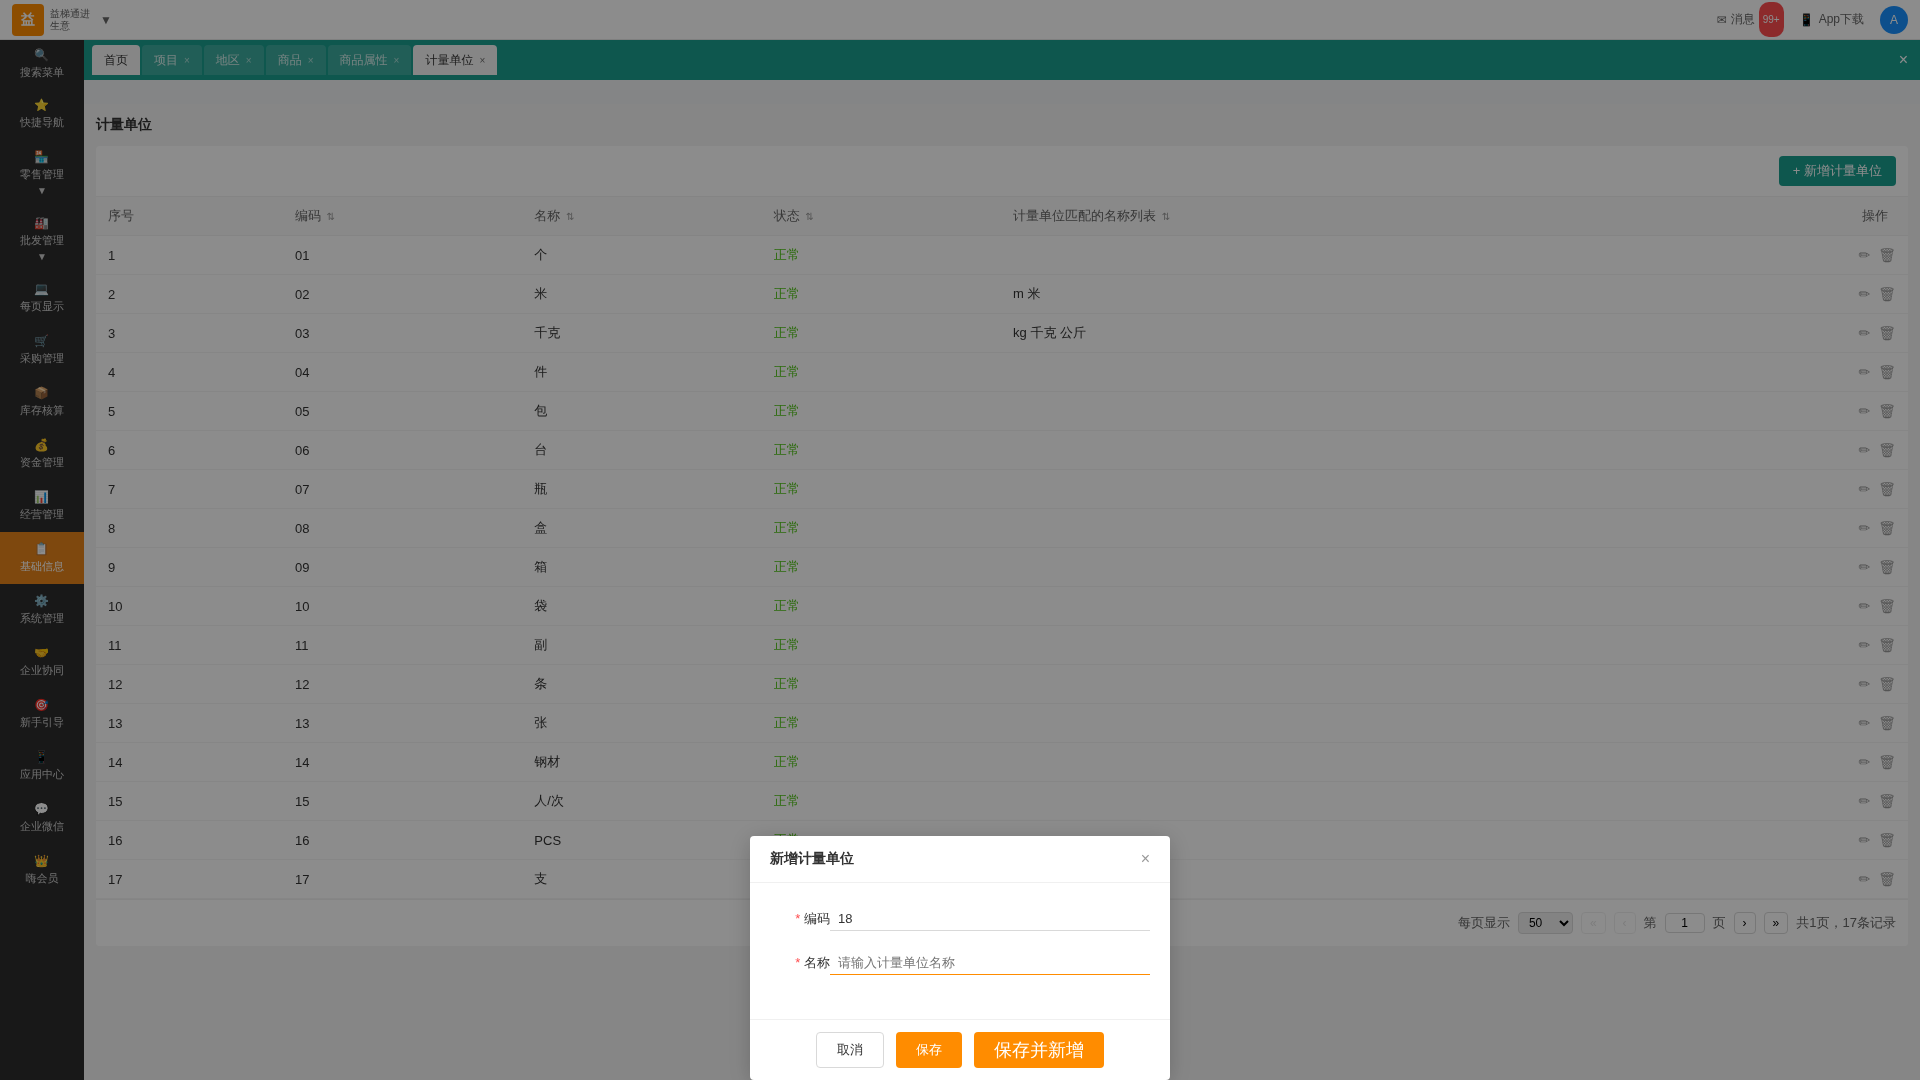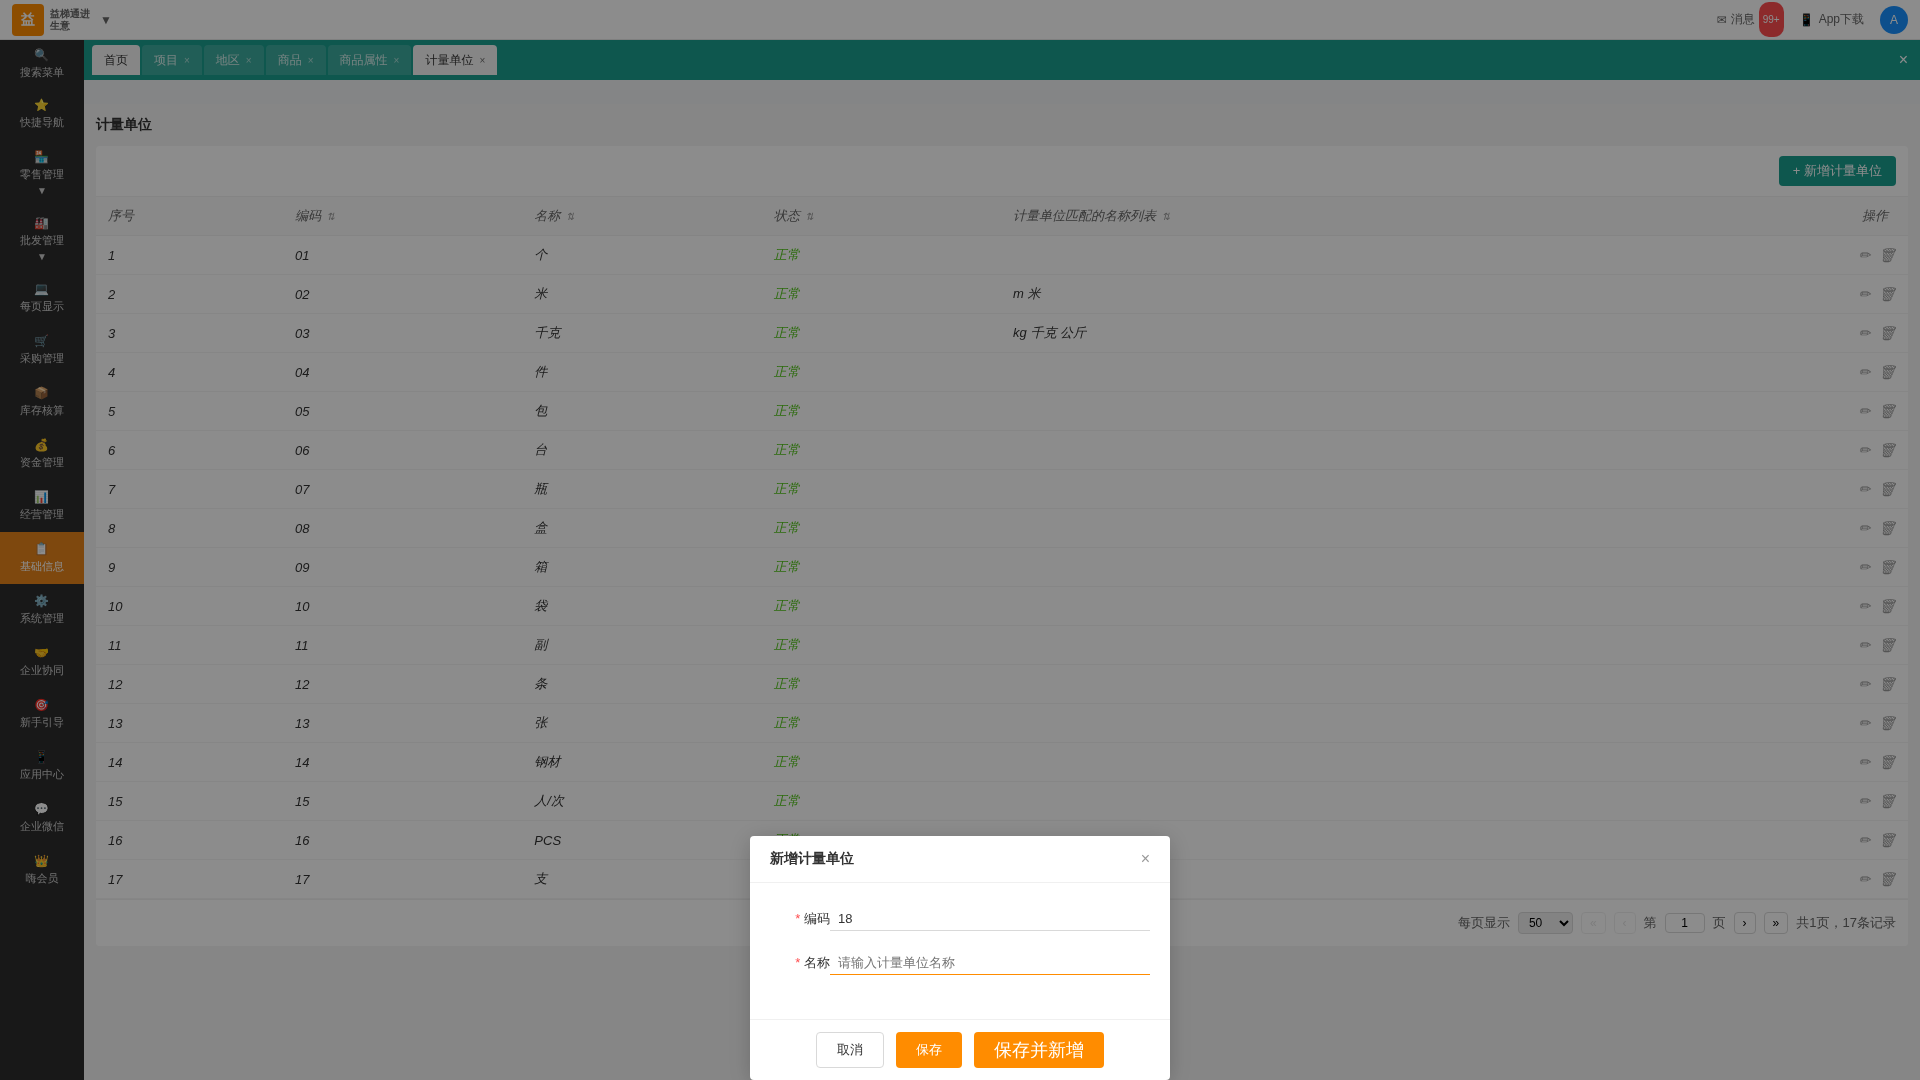"益梯通进" .logo-text { font-weight: bold -> none }
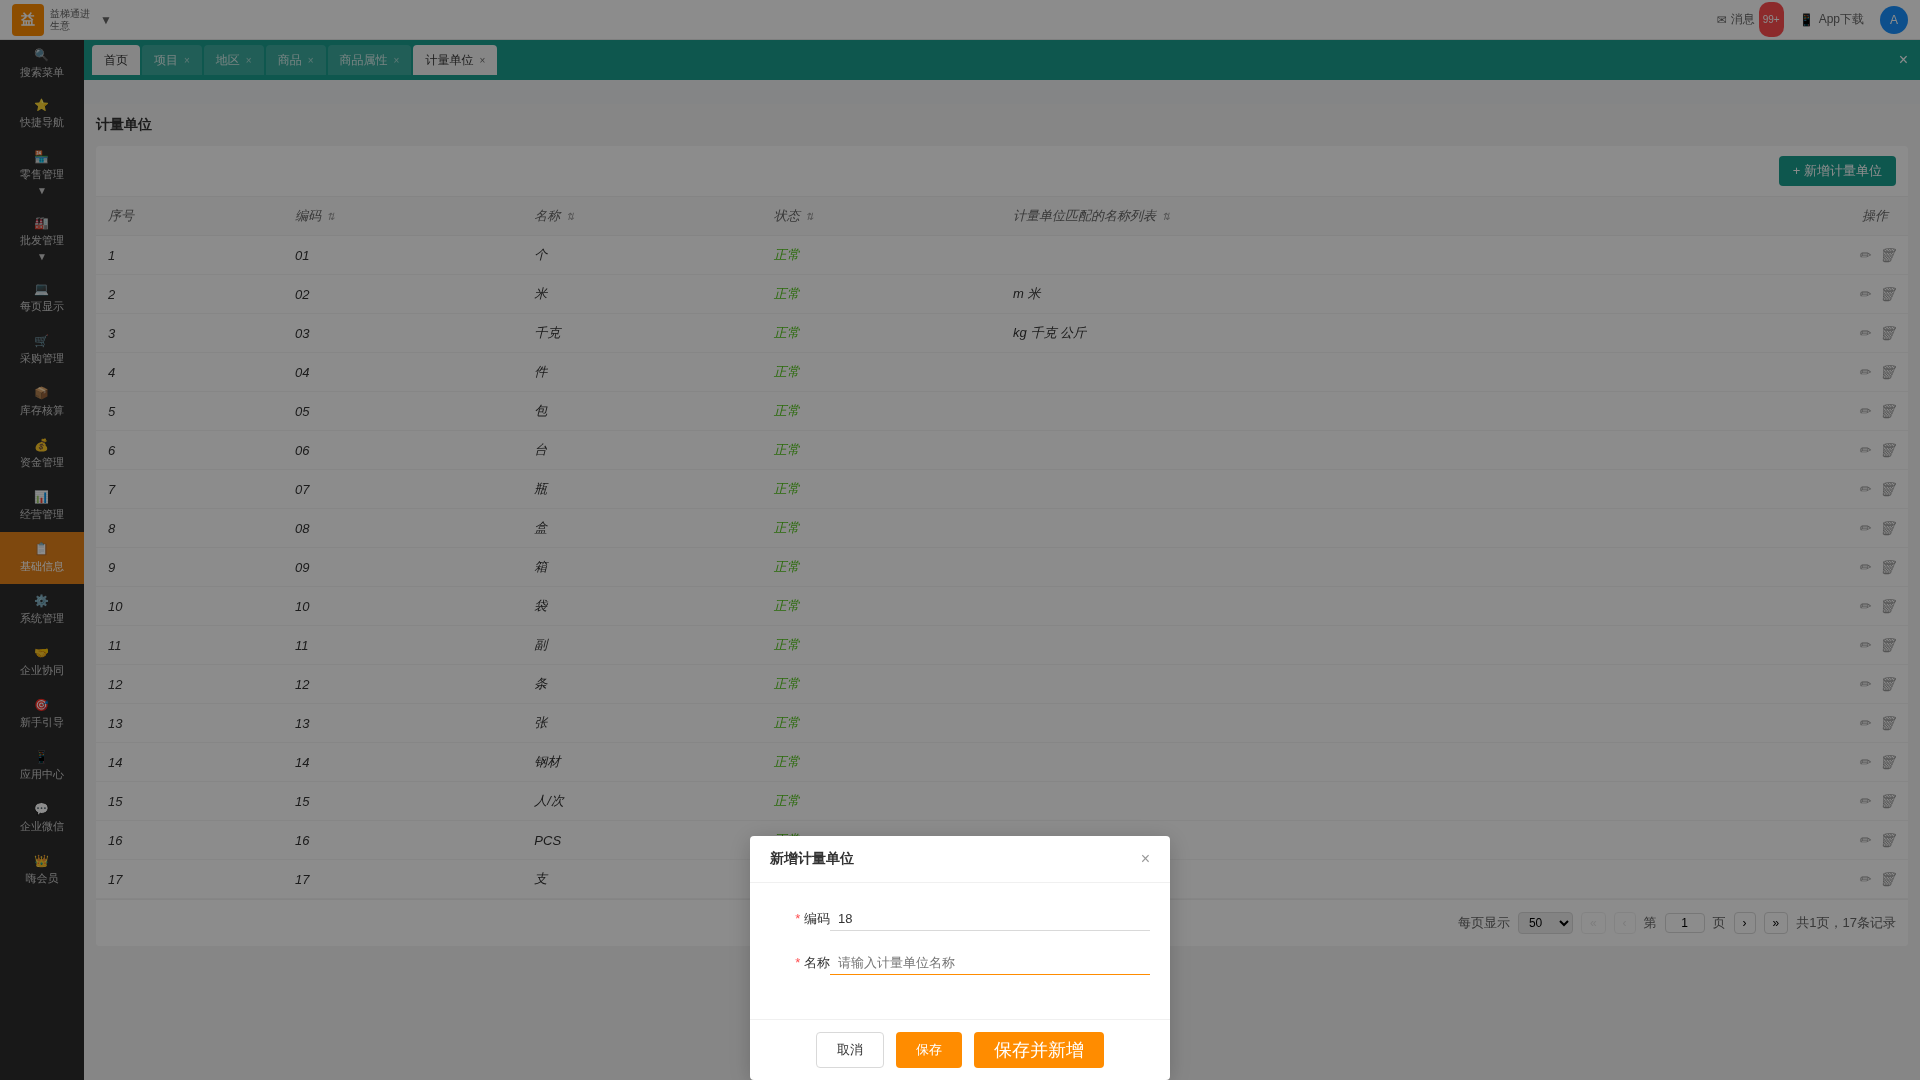"序号" table { font-style: italic -> none }
